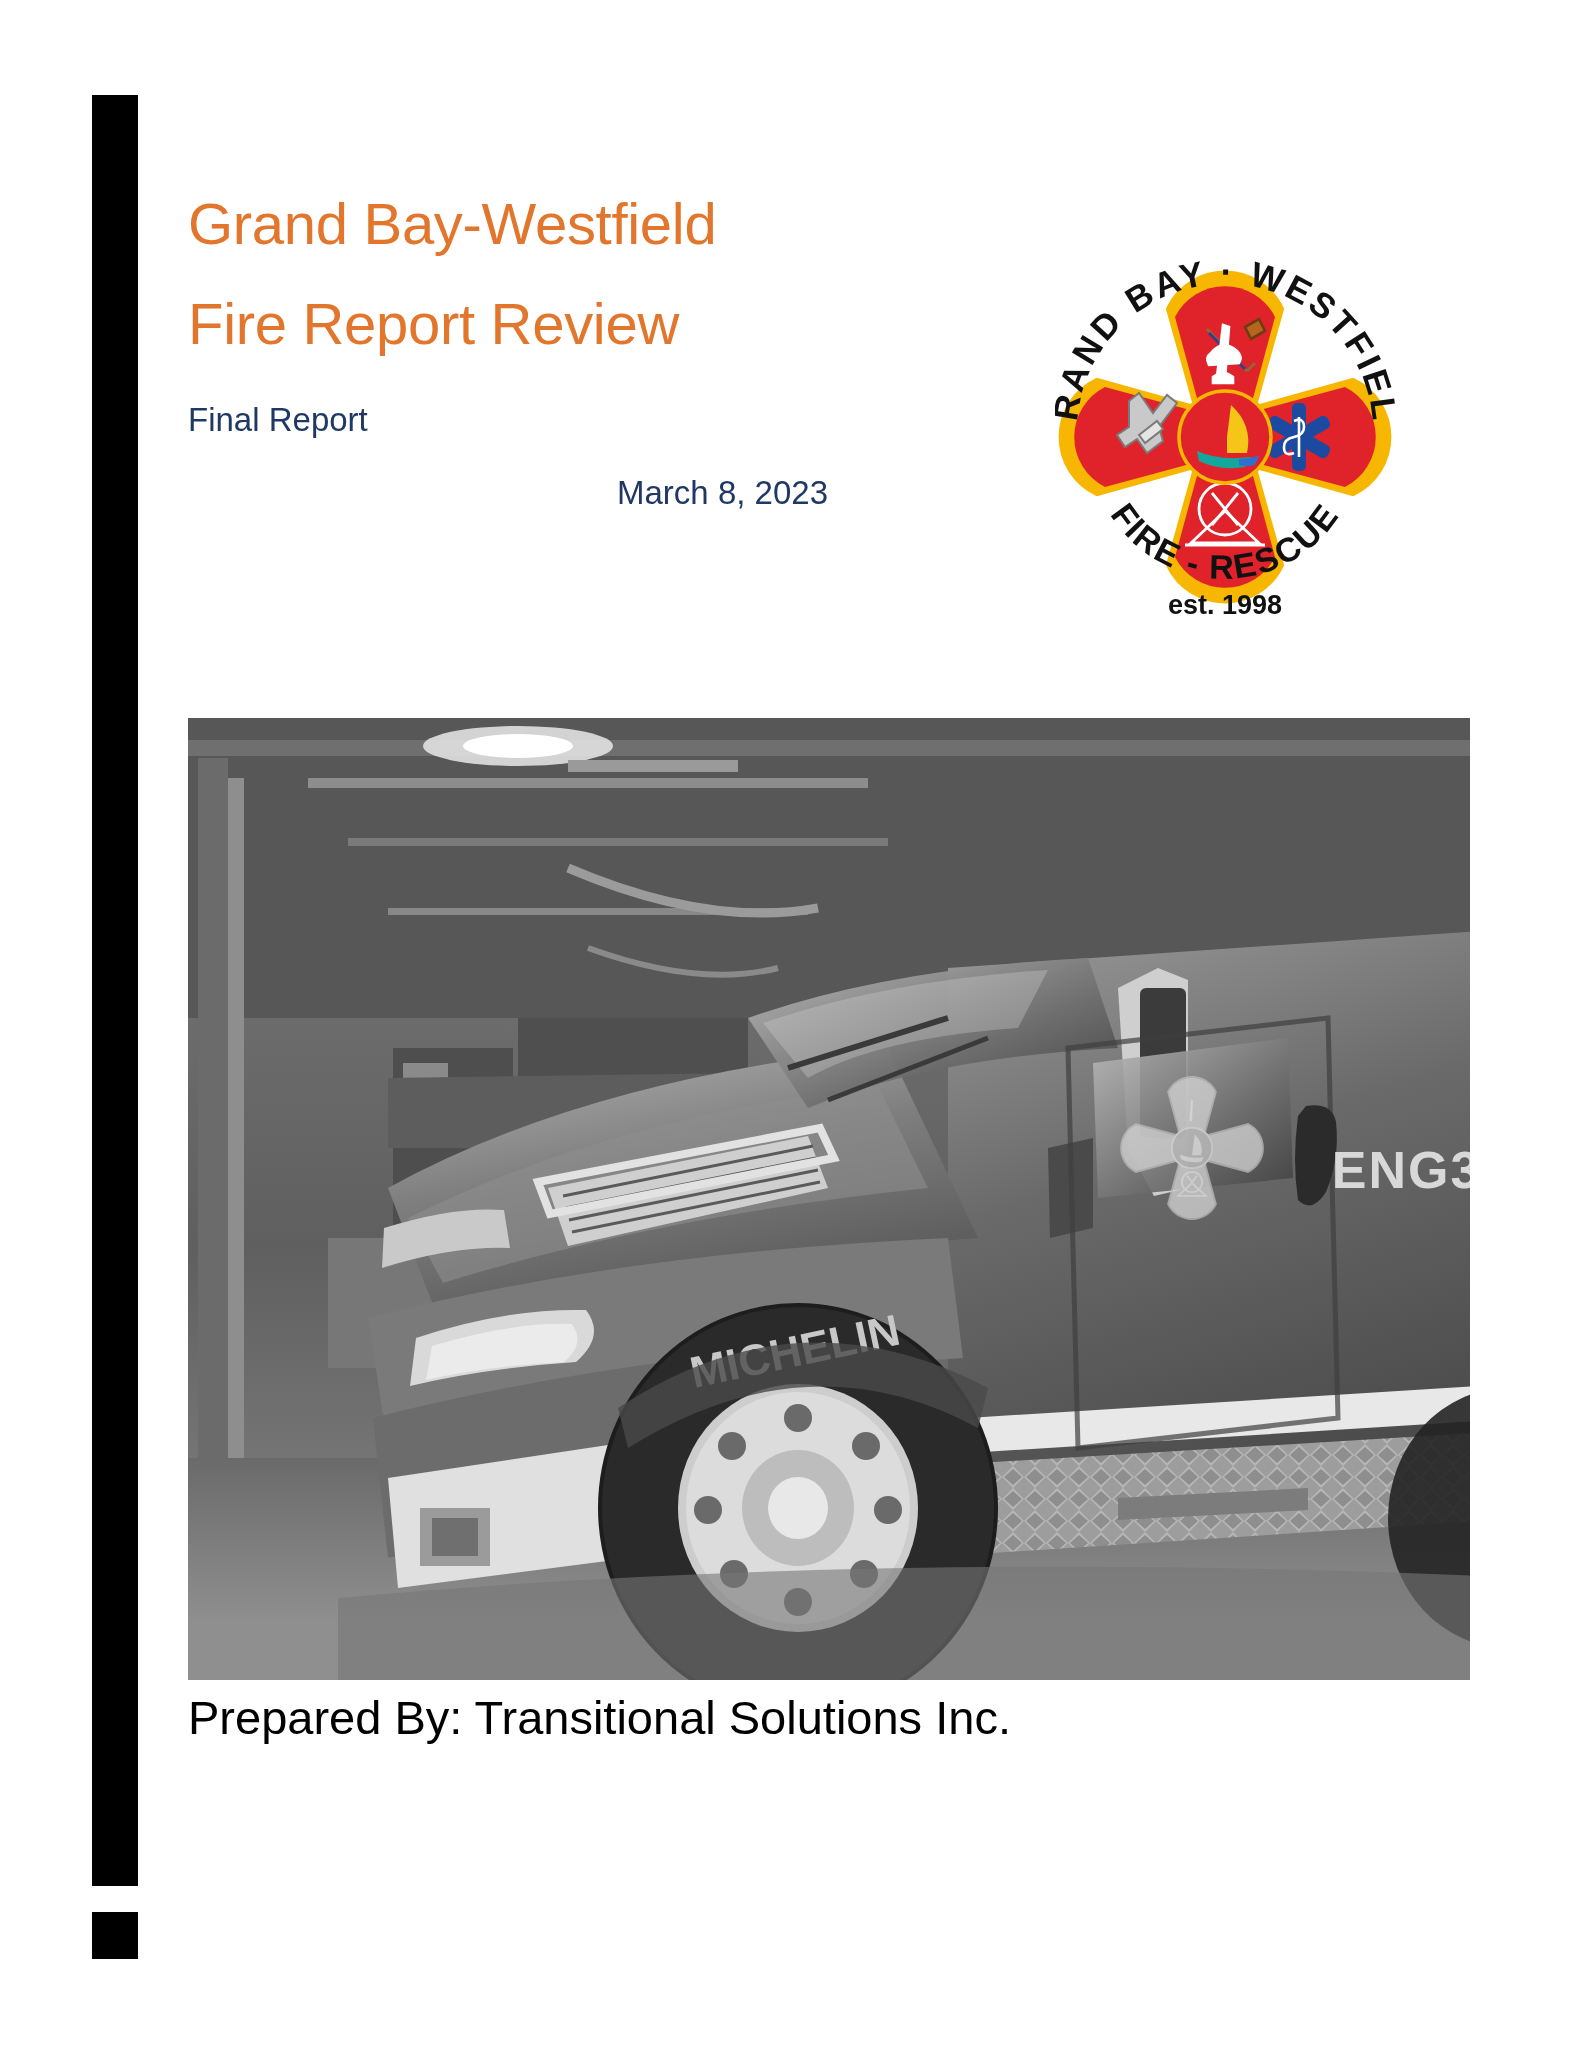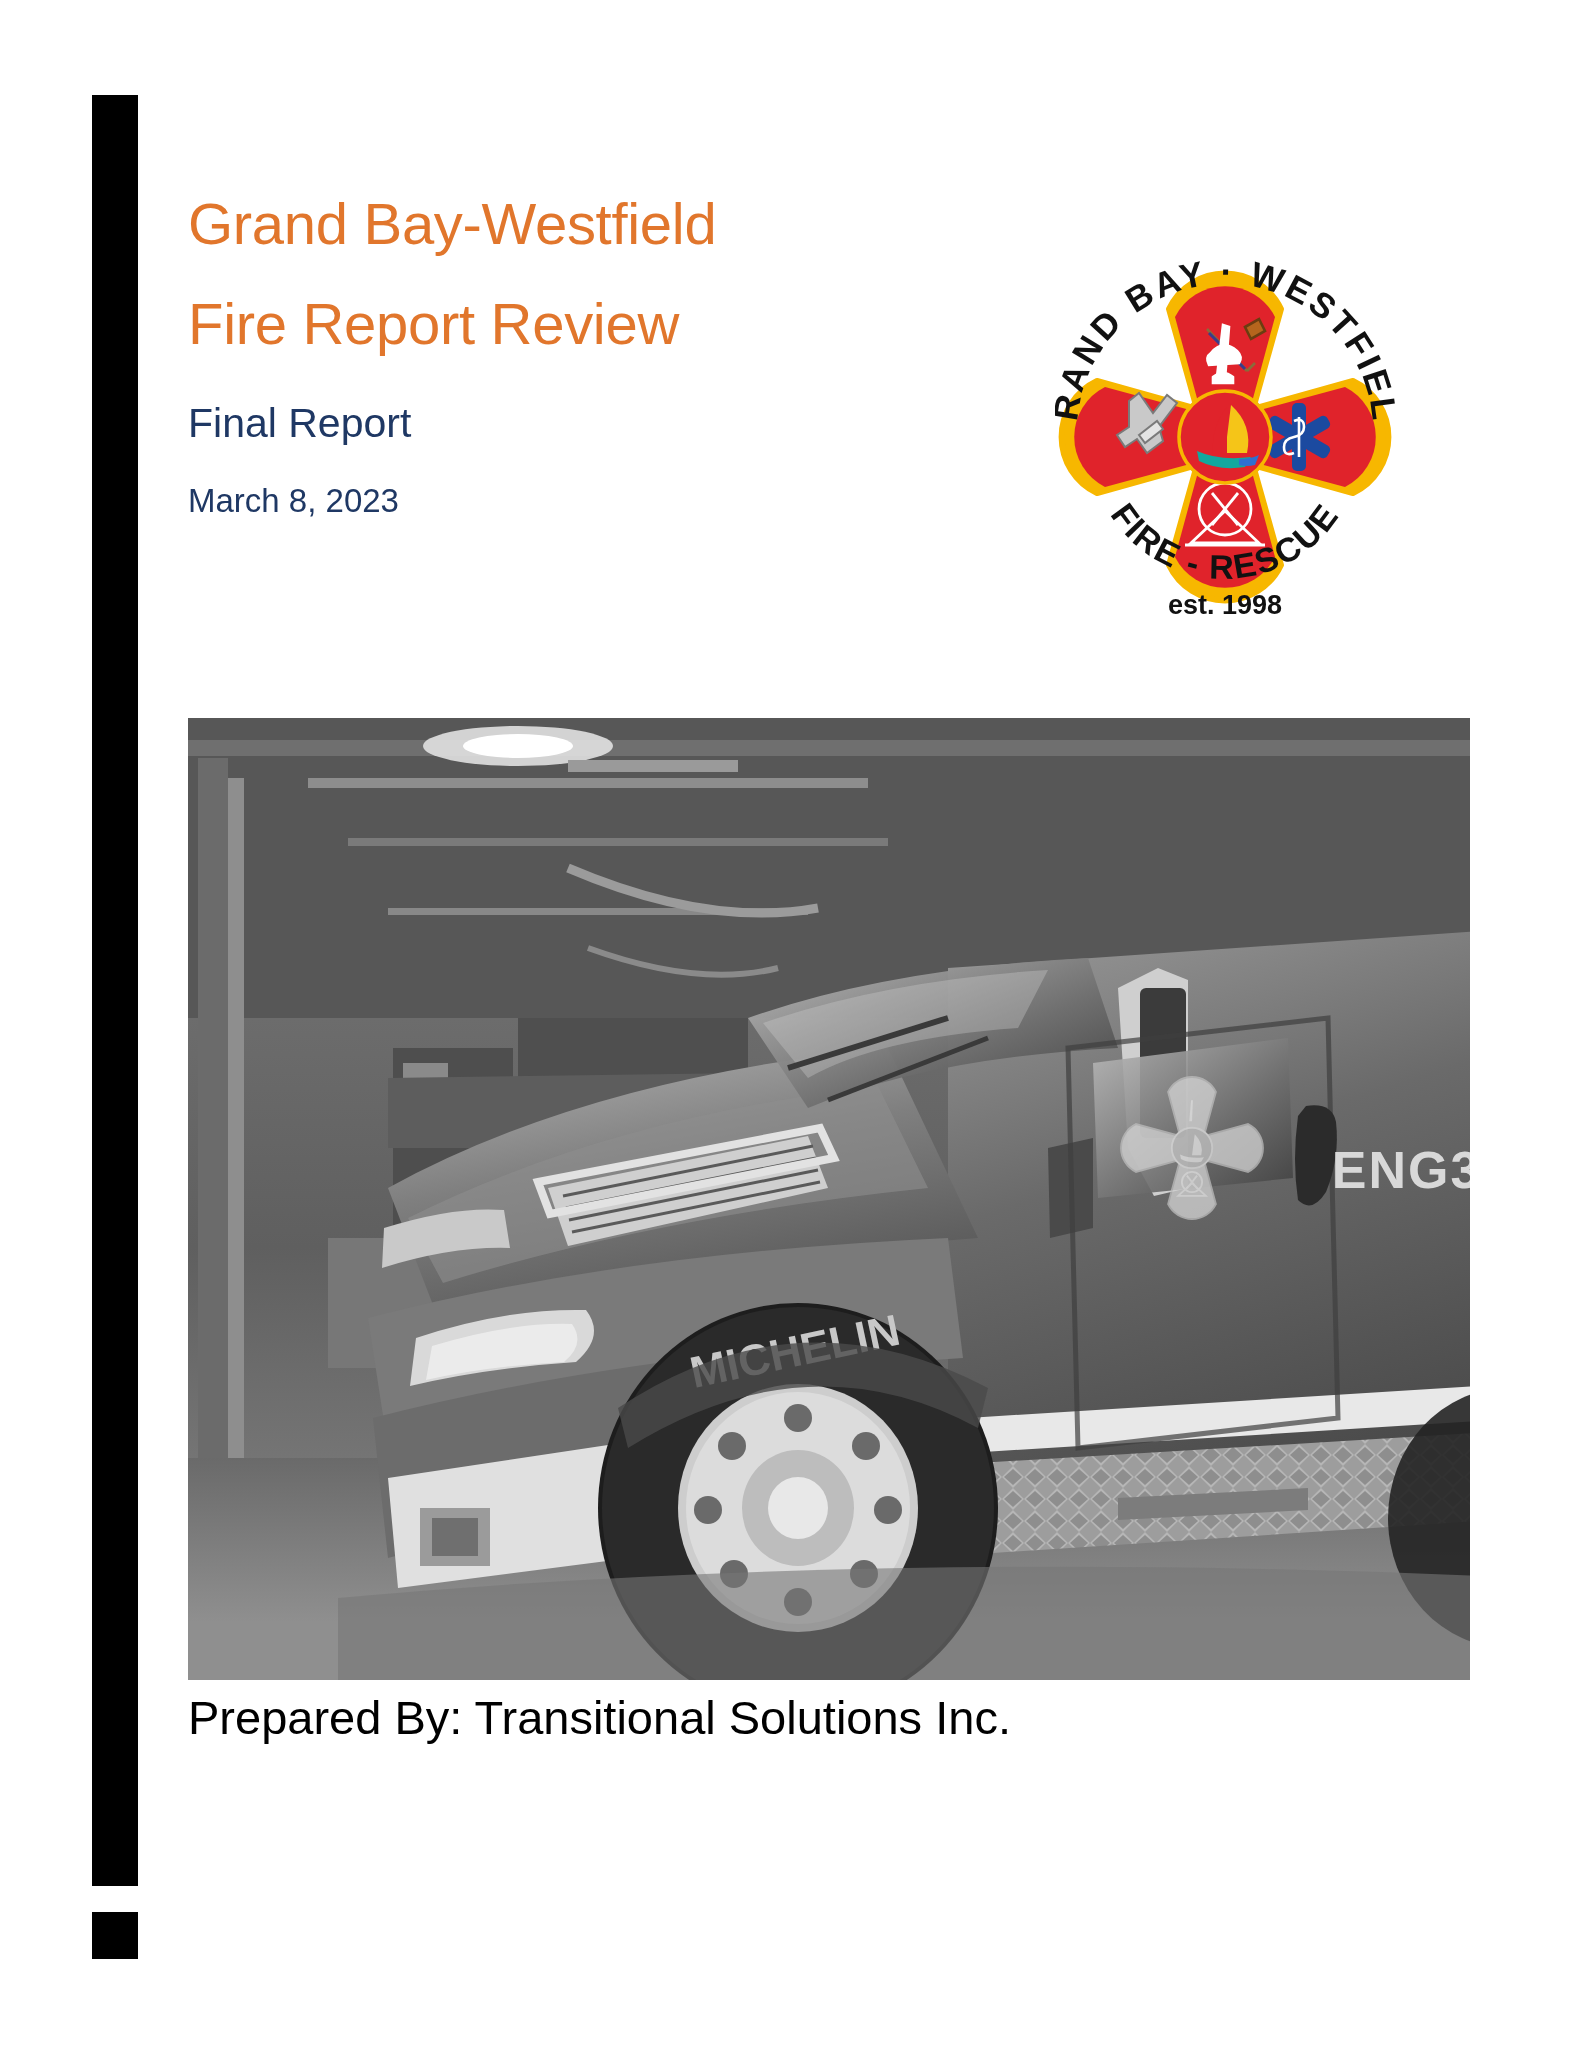"Final Report" .doc-subtitle { font-size: 41px -> 33px }
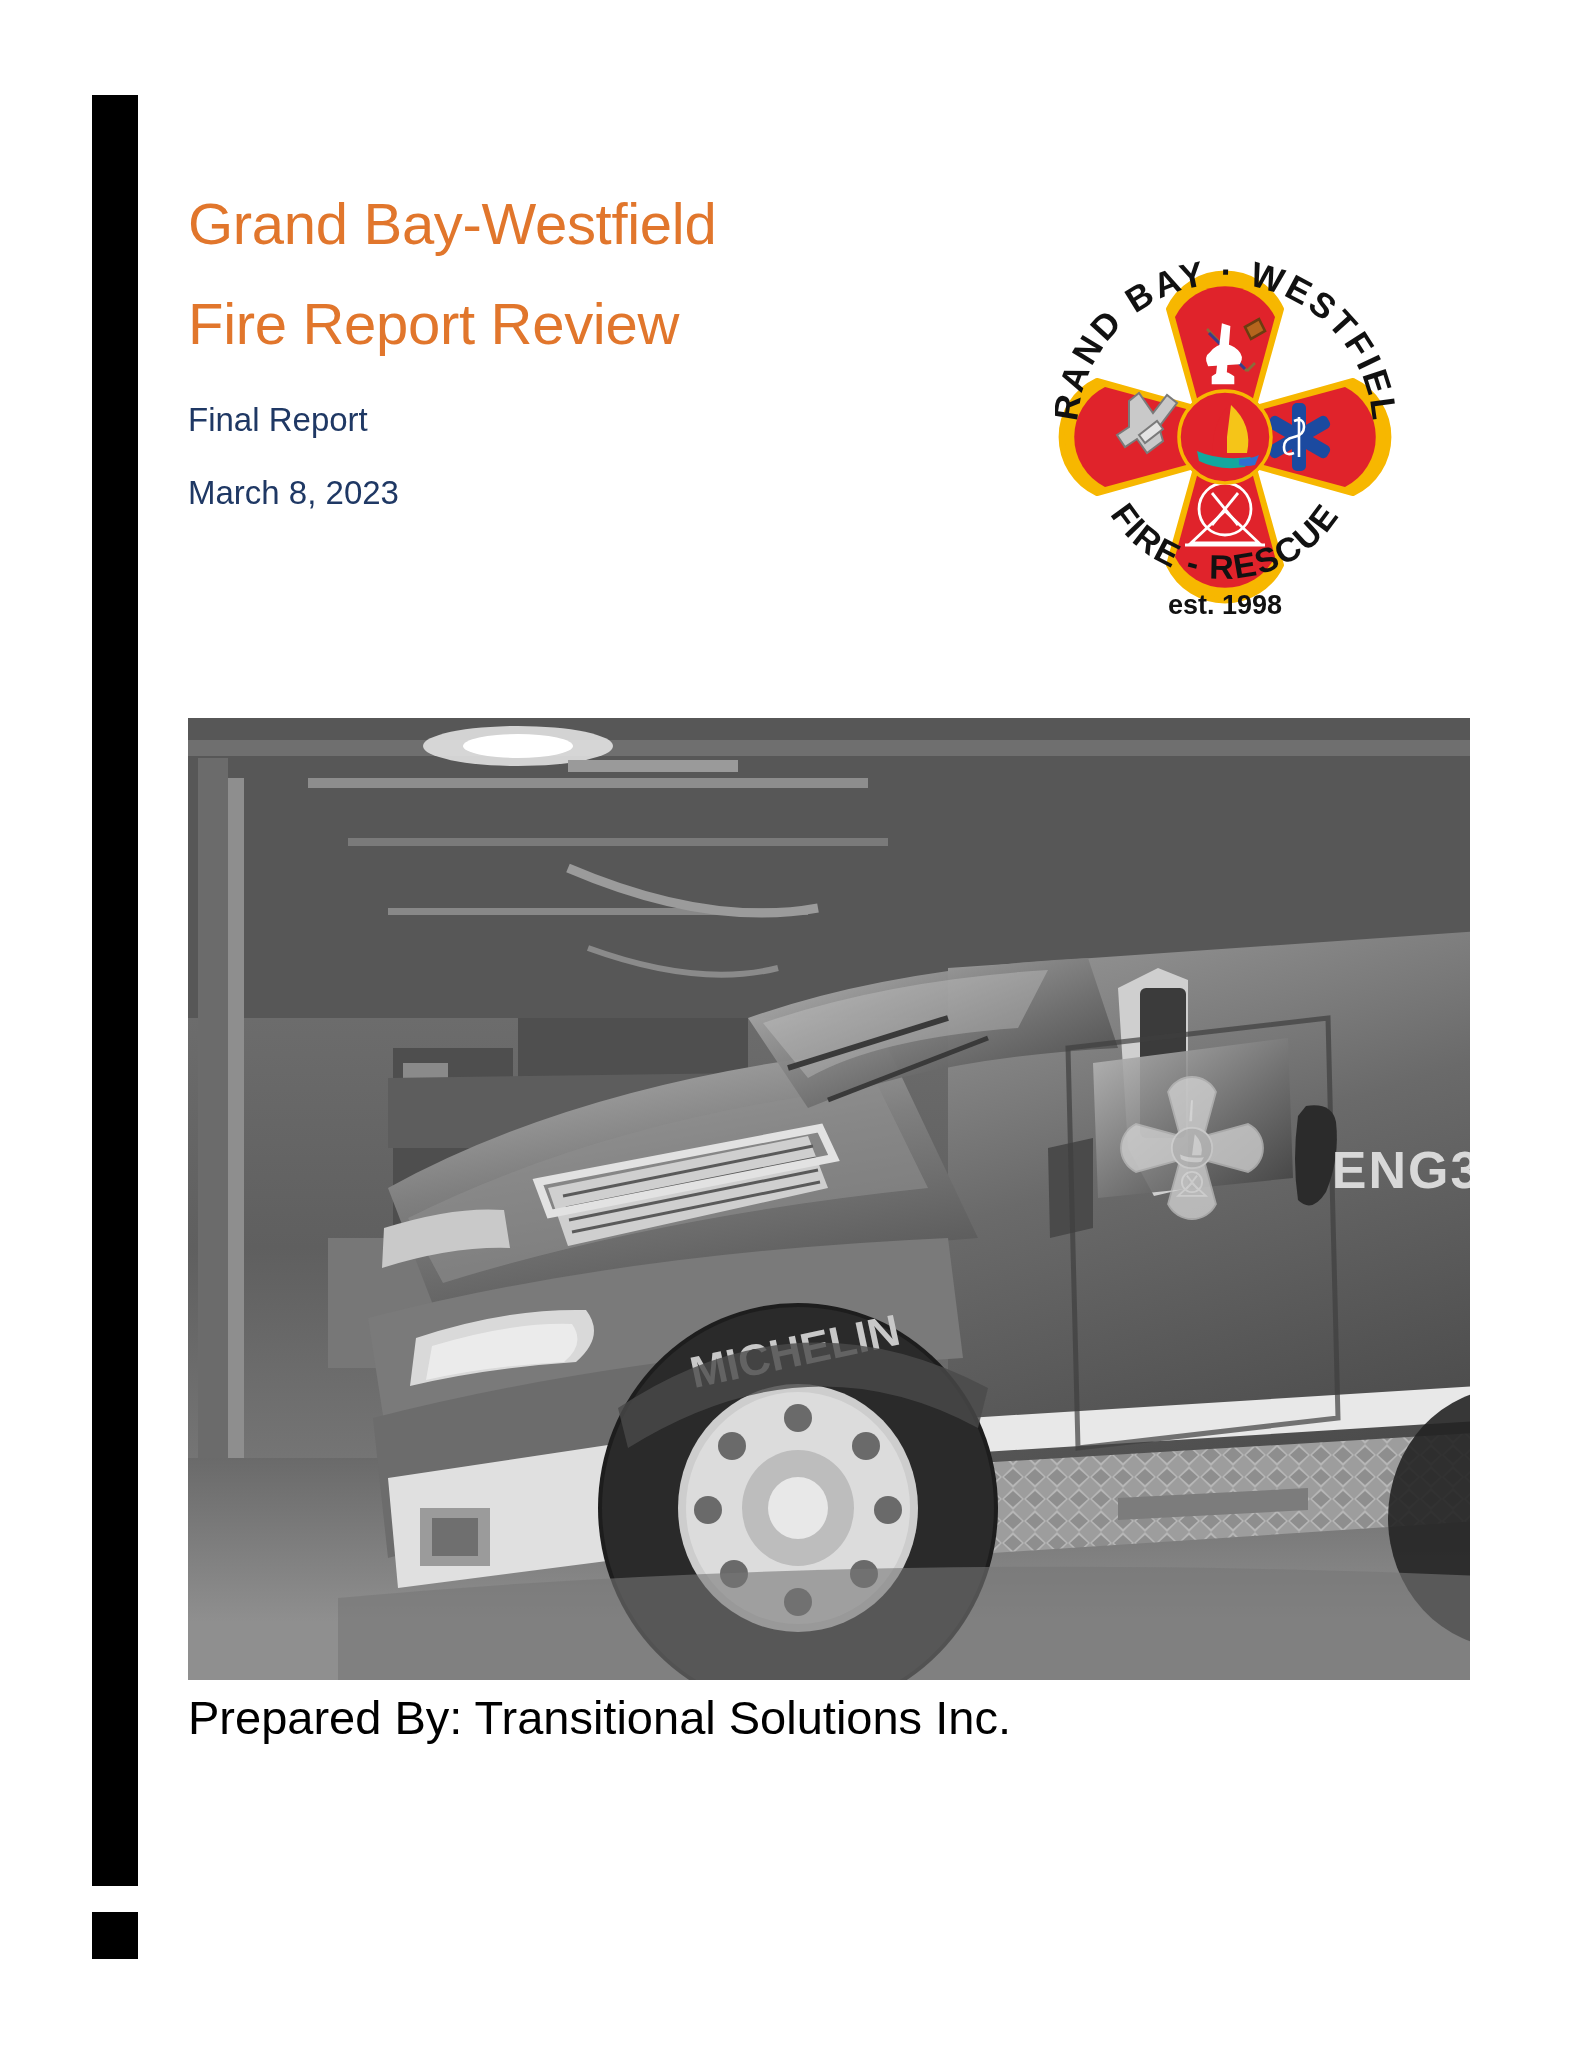"March 8, 2023" .doc-date { text-align: none -> right }
